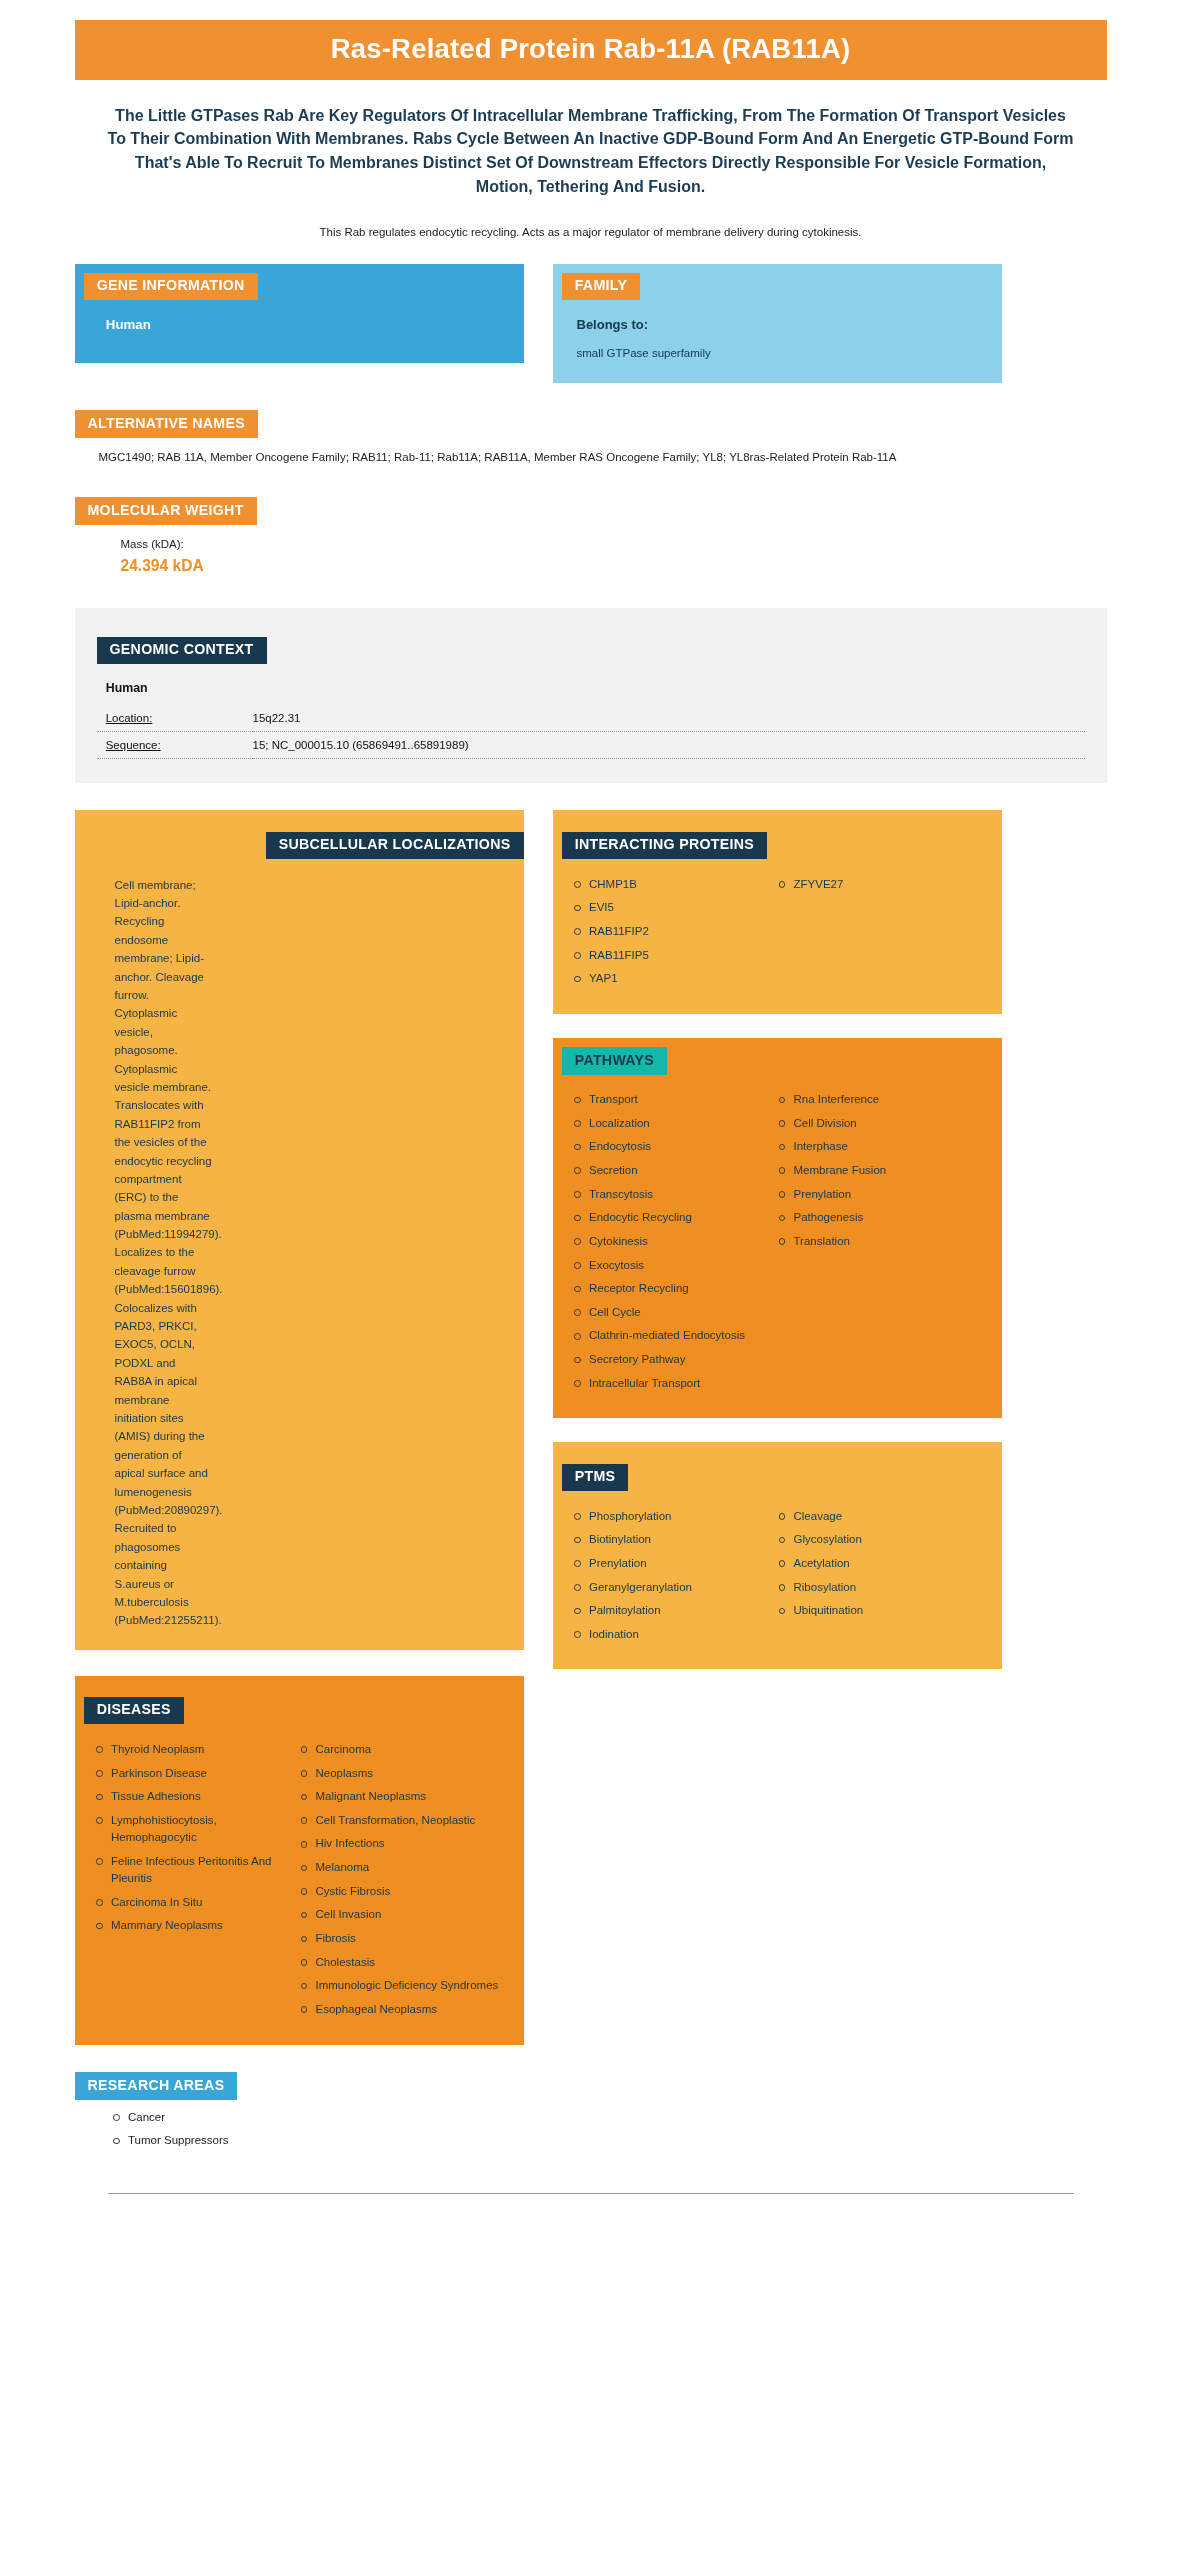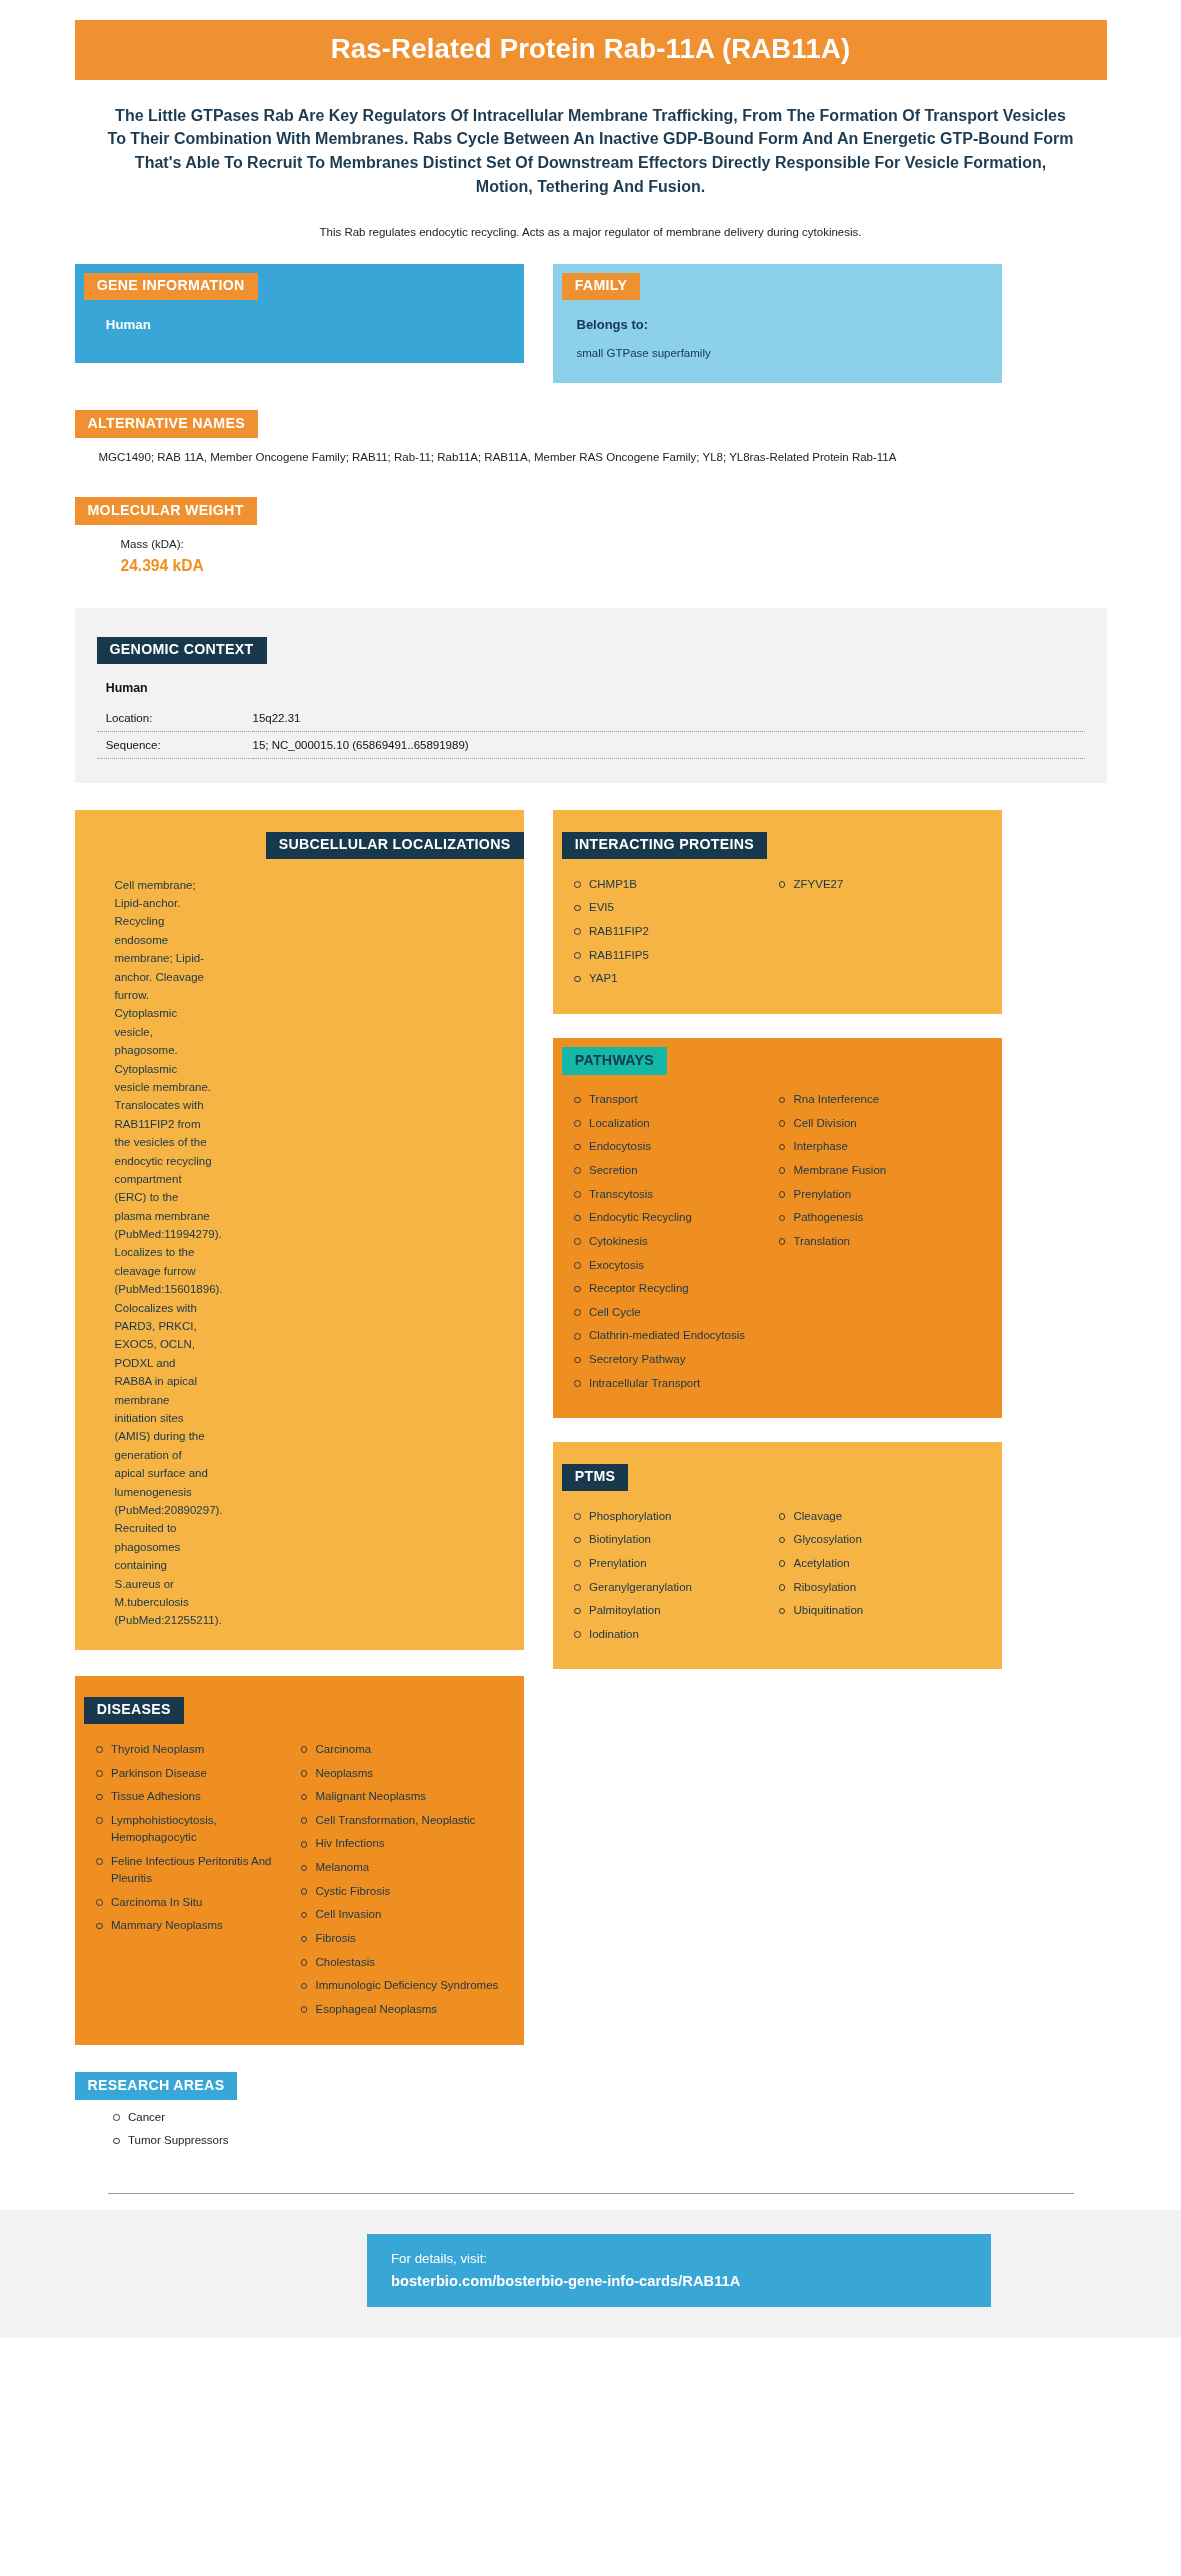"Location:" .genomic-table td.k { text-decoration: none -> underline }
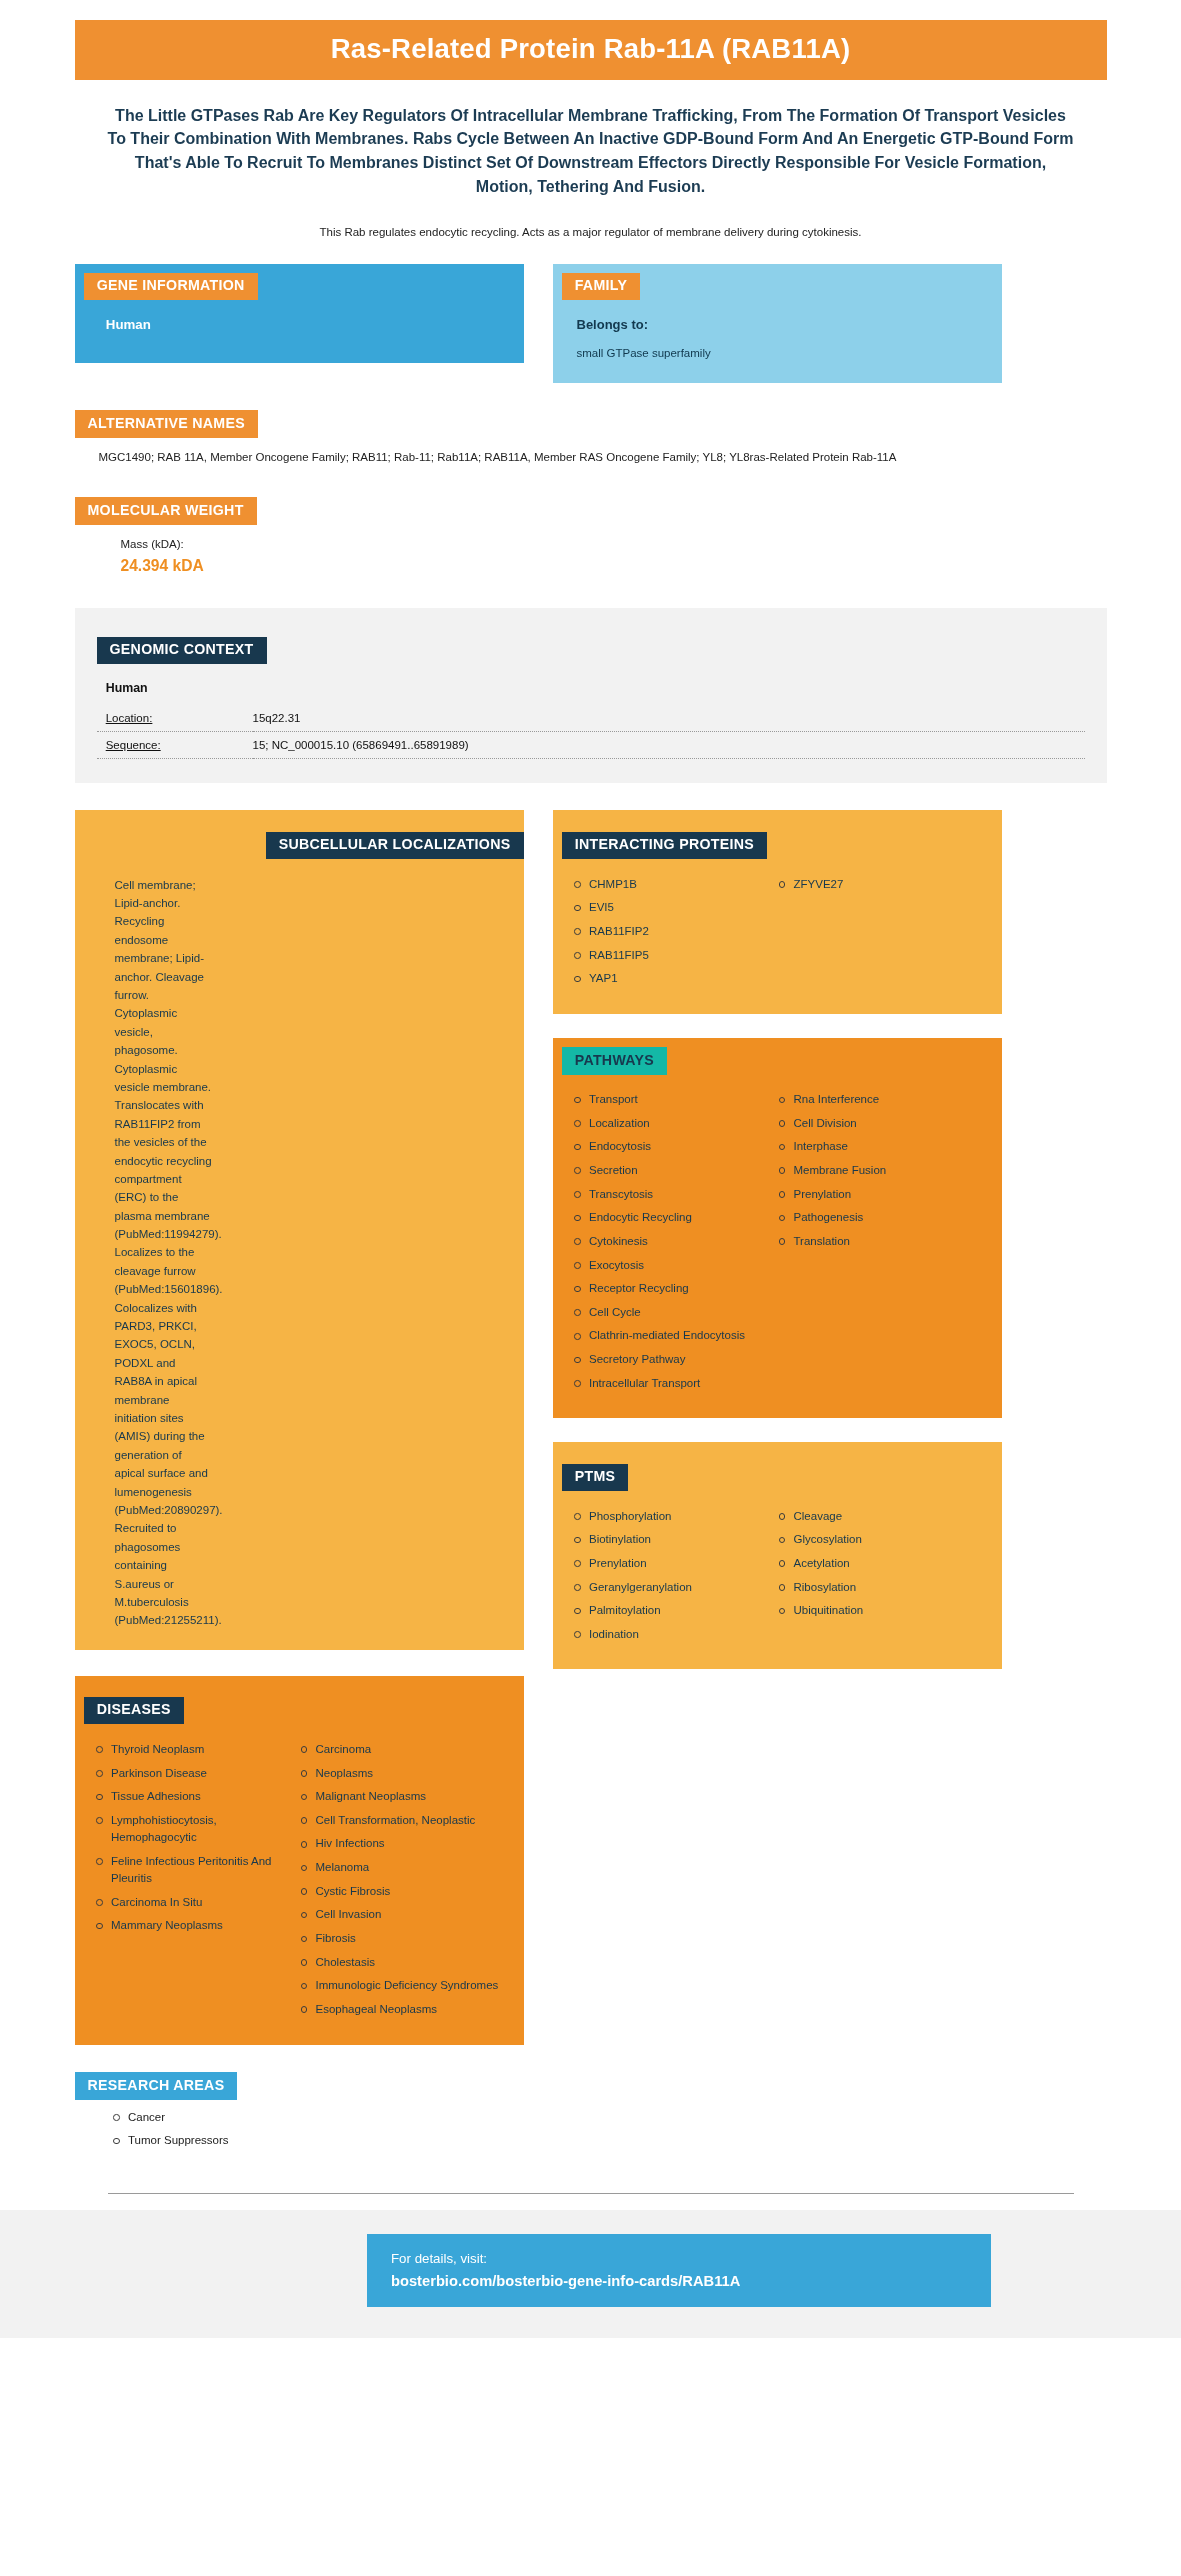"For details, visit:" div.footer-strip { html: <div> <div> <div>For details, visit:</div> <div>bosterbio.com/bosterbio-gene-info-cards/RAB11A</div> </div> </div> -> none }
